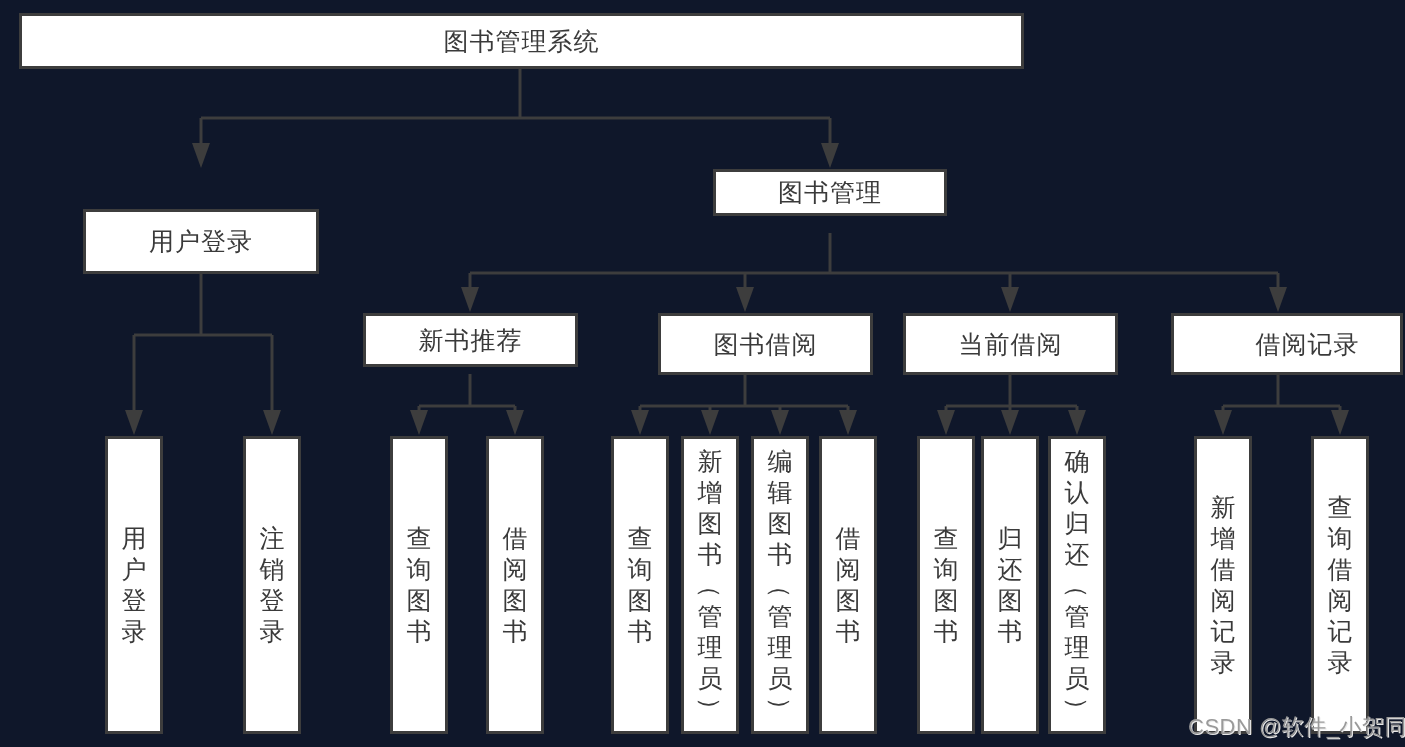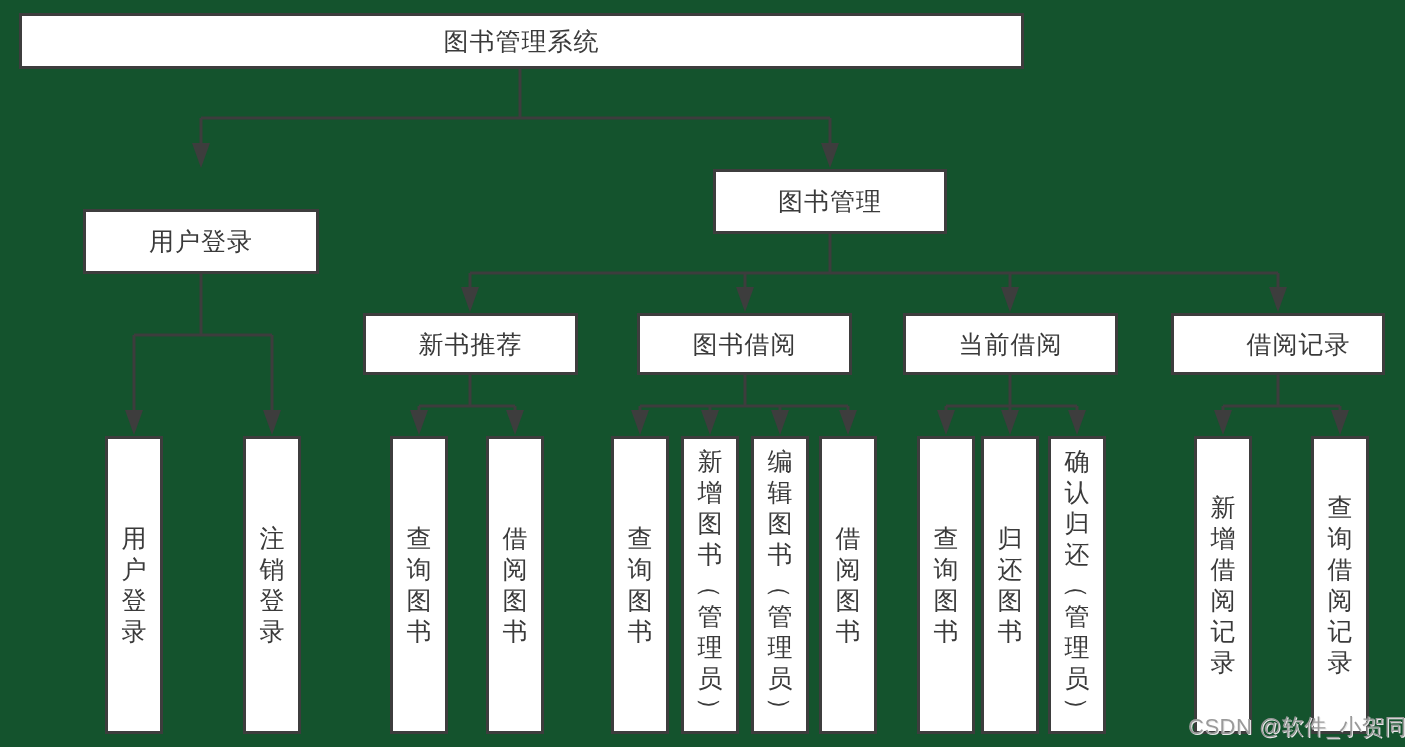"图书管理系统" .canvas { background: #14532d -> #0f172a }
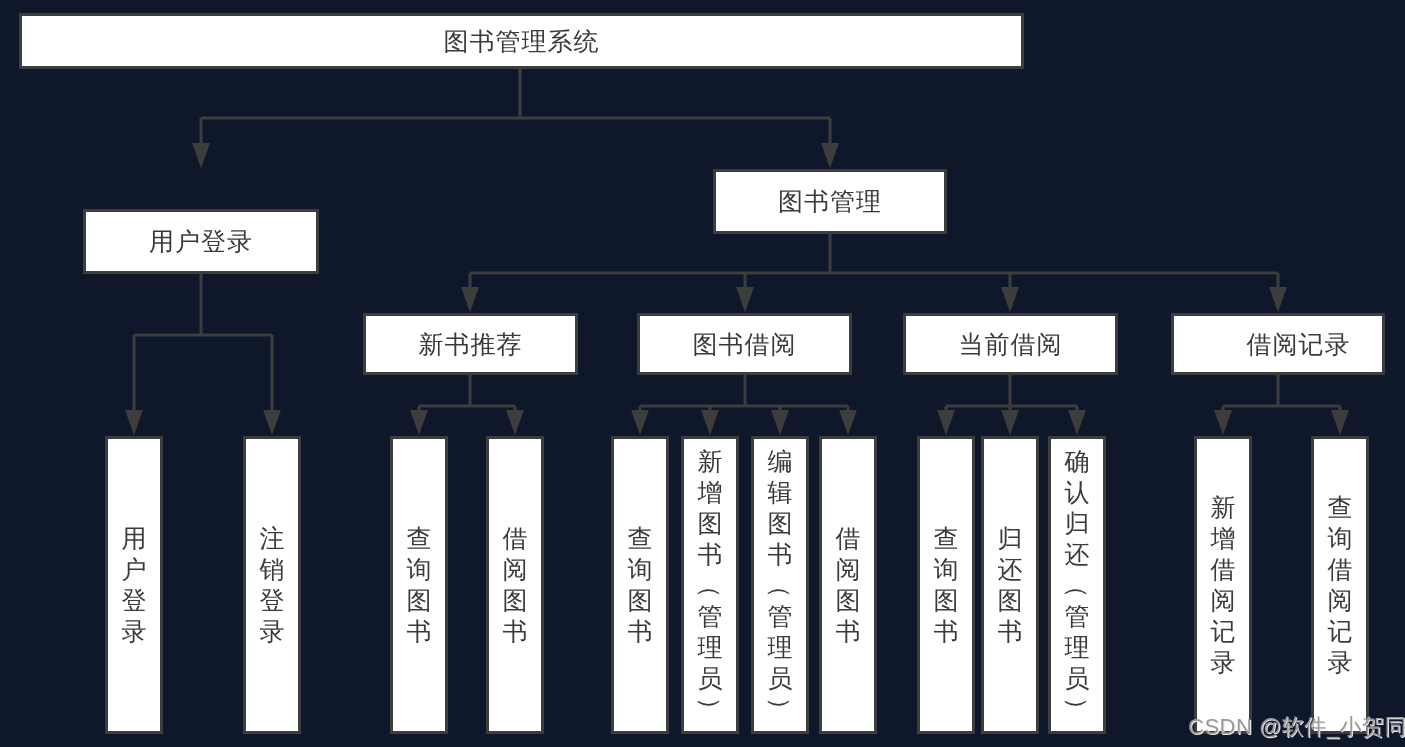"图书管理" div.box { height: 65px -> 47px }
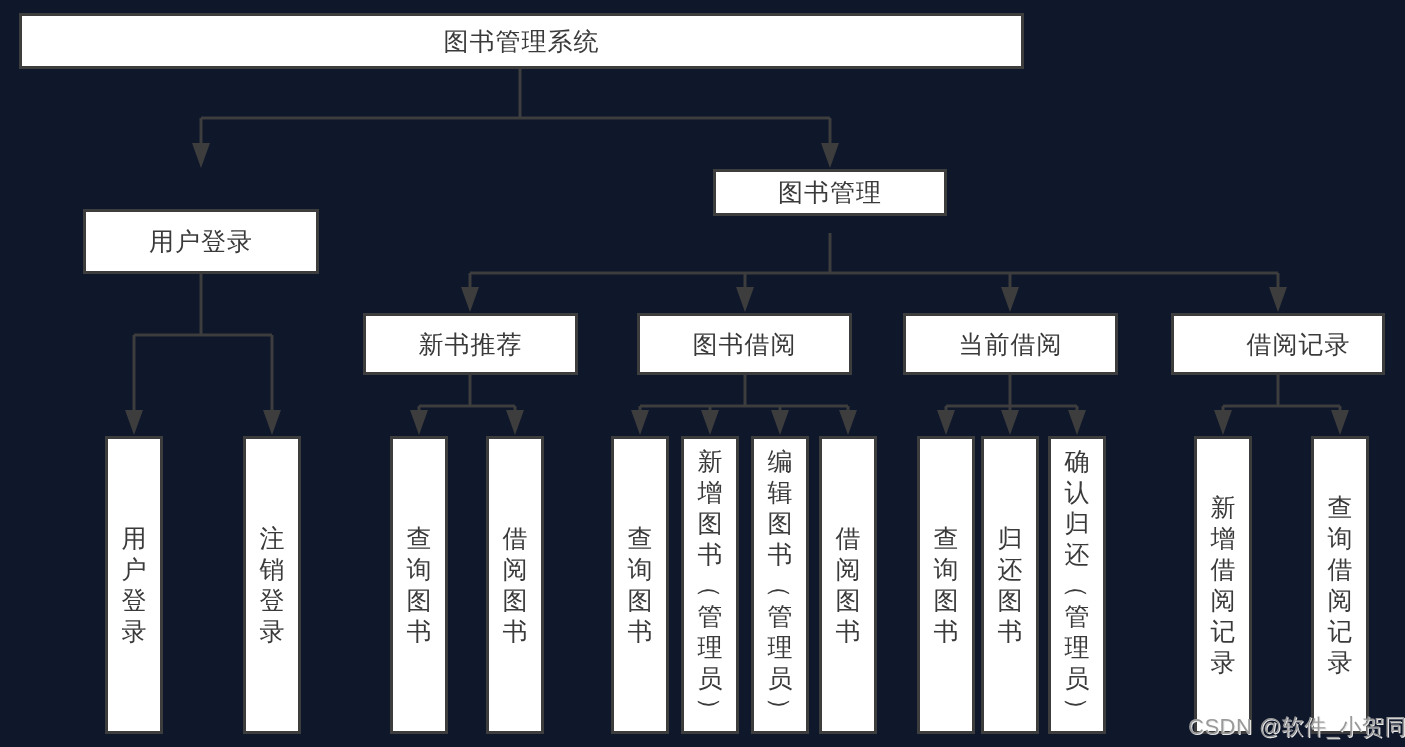"新书推荐" div.box { height: 62px -> 54px }
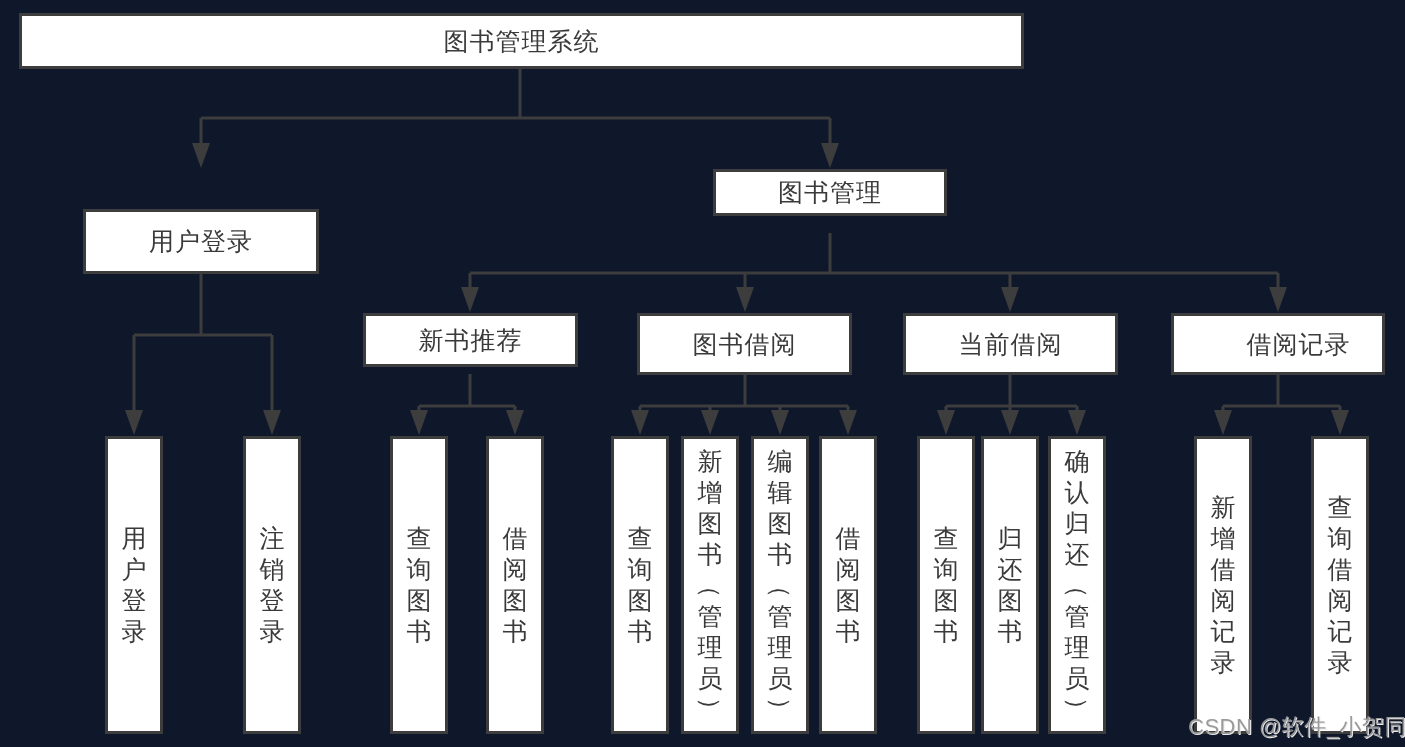"图书借阅" div.box { left: 637px -> 658px }
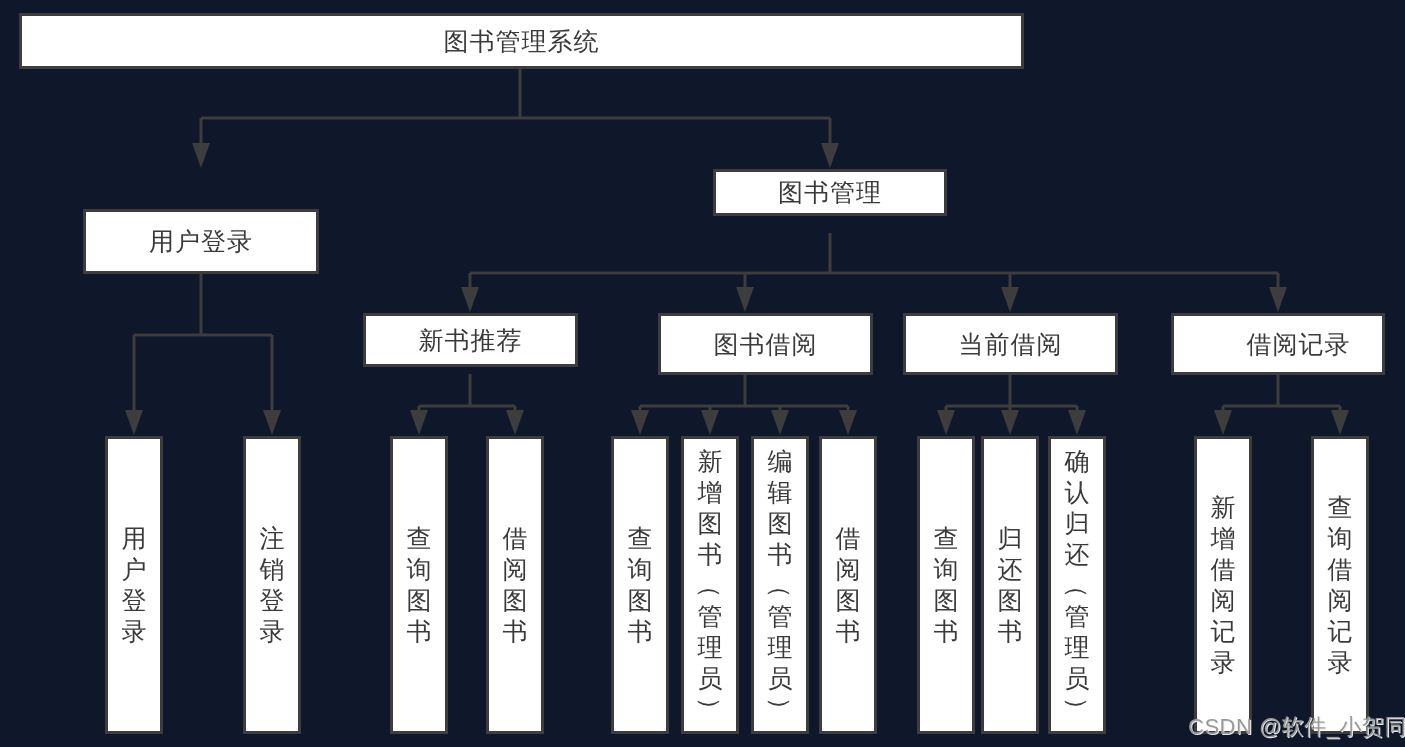"借阅记录" div.box { width: 214px -> 232px }
